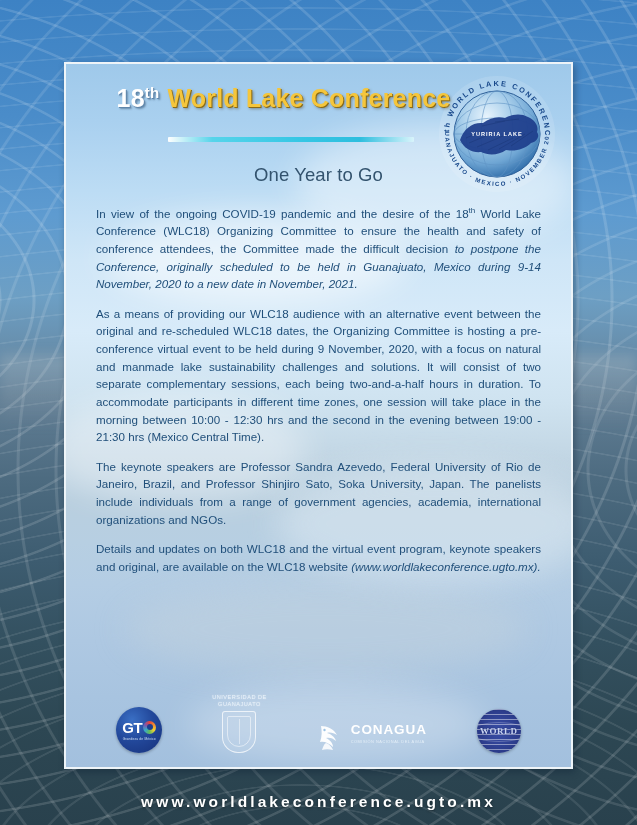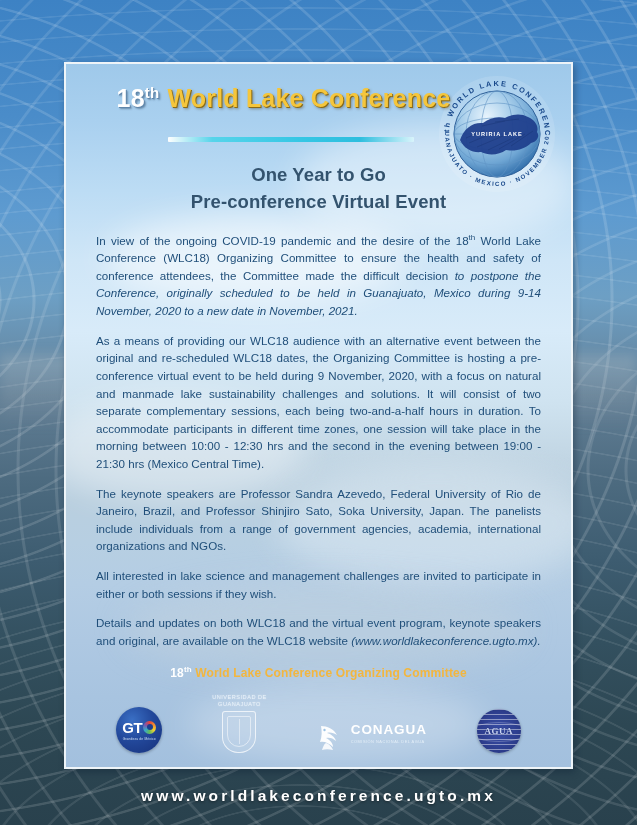"One Year to Go" #headings .h { font-weight: 700 -> 400 }
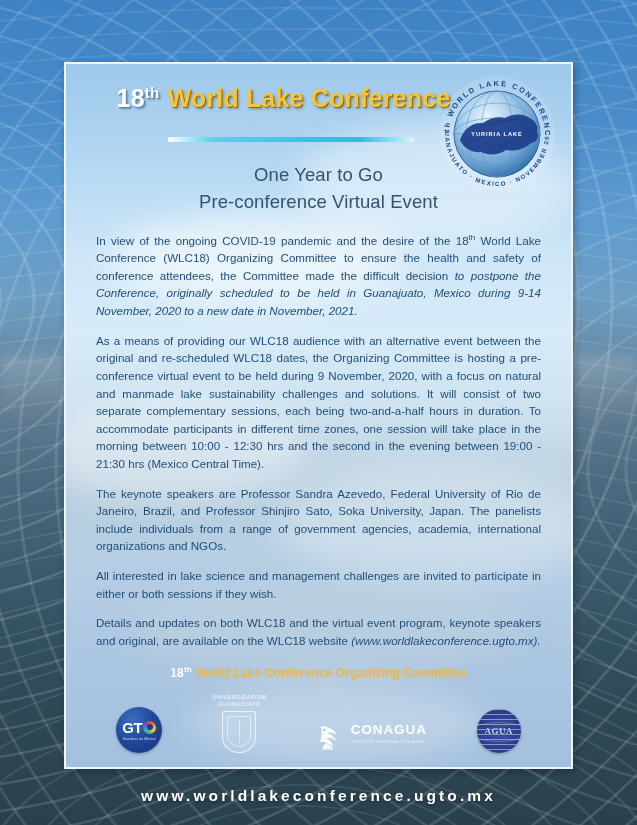"Pre-conference Virtual Event" div.h { html: <div>Pre-conference Virtual Event</div> -> none }
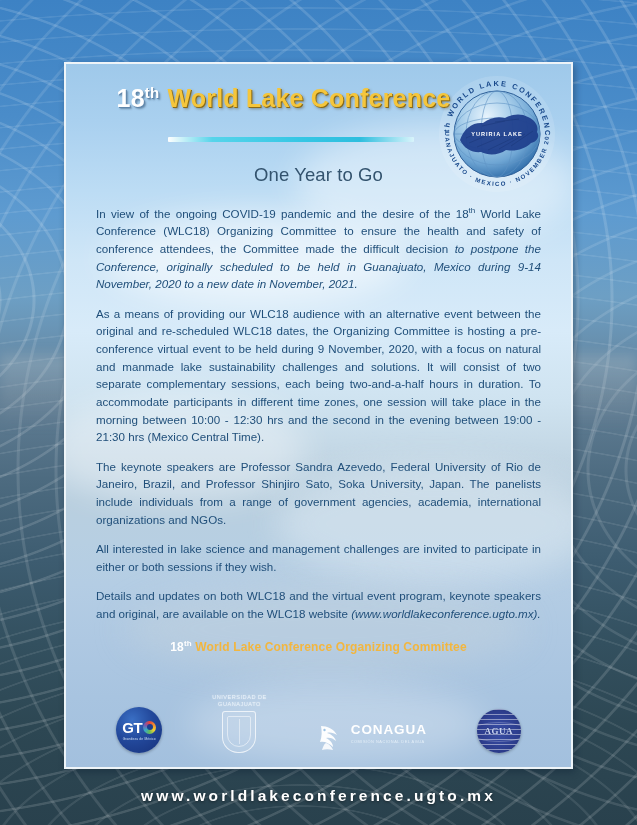"All interested in lake science" p { html: <p>All interested in lake science and management challenges are invited to participate in either or both sessions if they wish.</p> -> none }
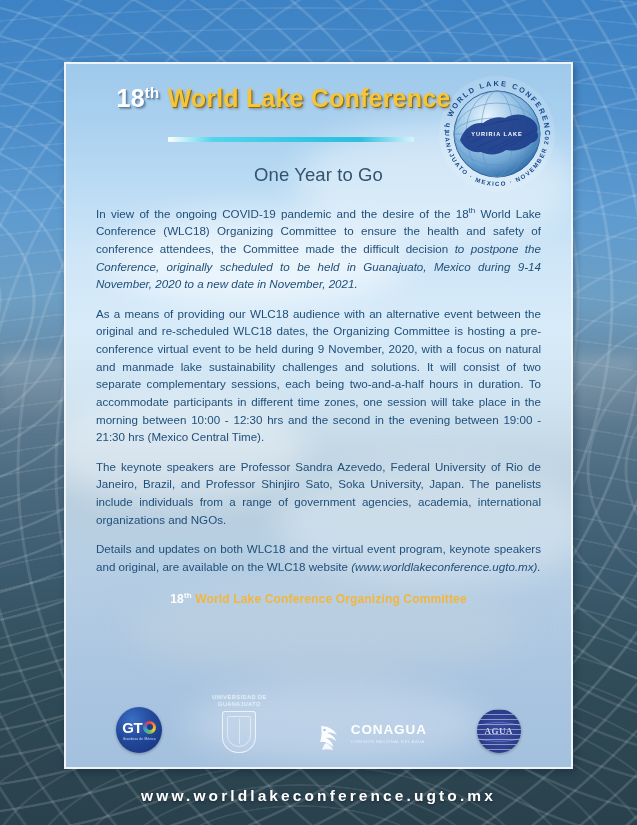"18th World Lake Conference Organizing" div { html: <div> <span><span>18</span><sup>th</sup></span><span> World Lake Conference Organizing Committee</span> </div> -> none }
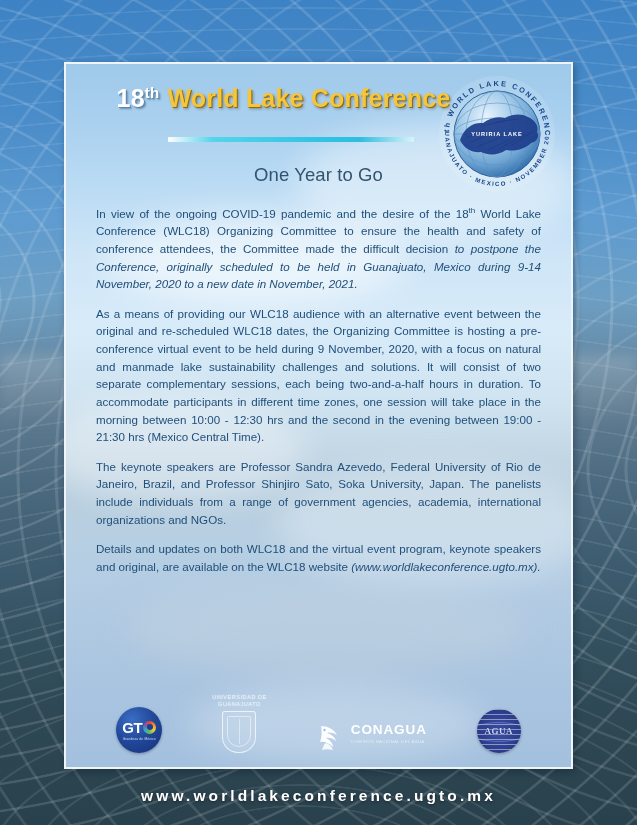"AGUA" span.ilec-text { text: AGUA -> WORLD }
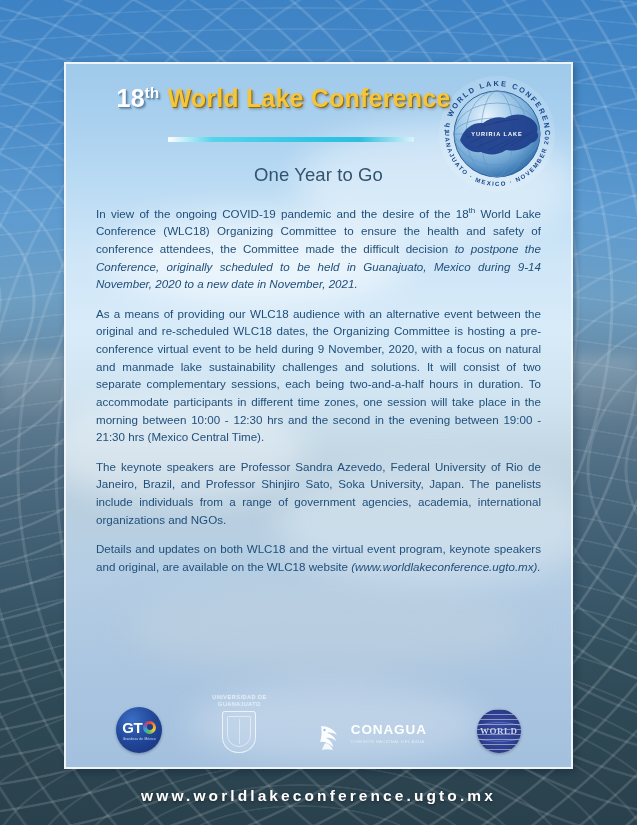"www.worldlakeconference.ugto.mx" #footer { bottom: 20px -> 14px }
